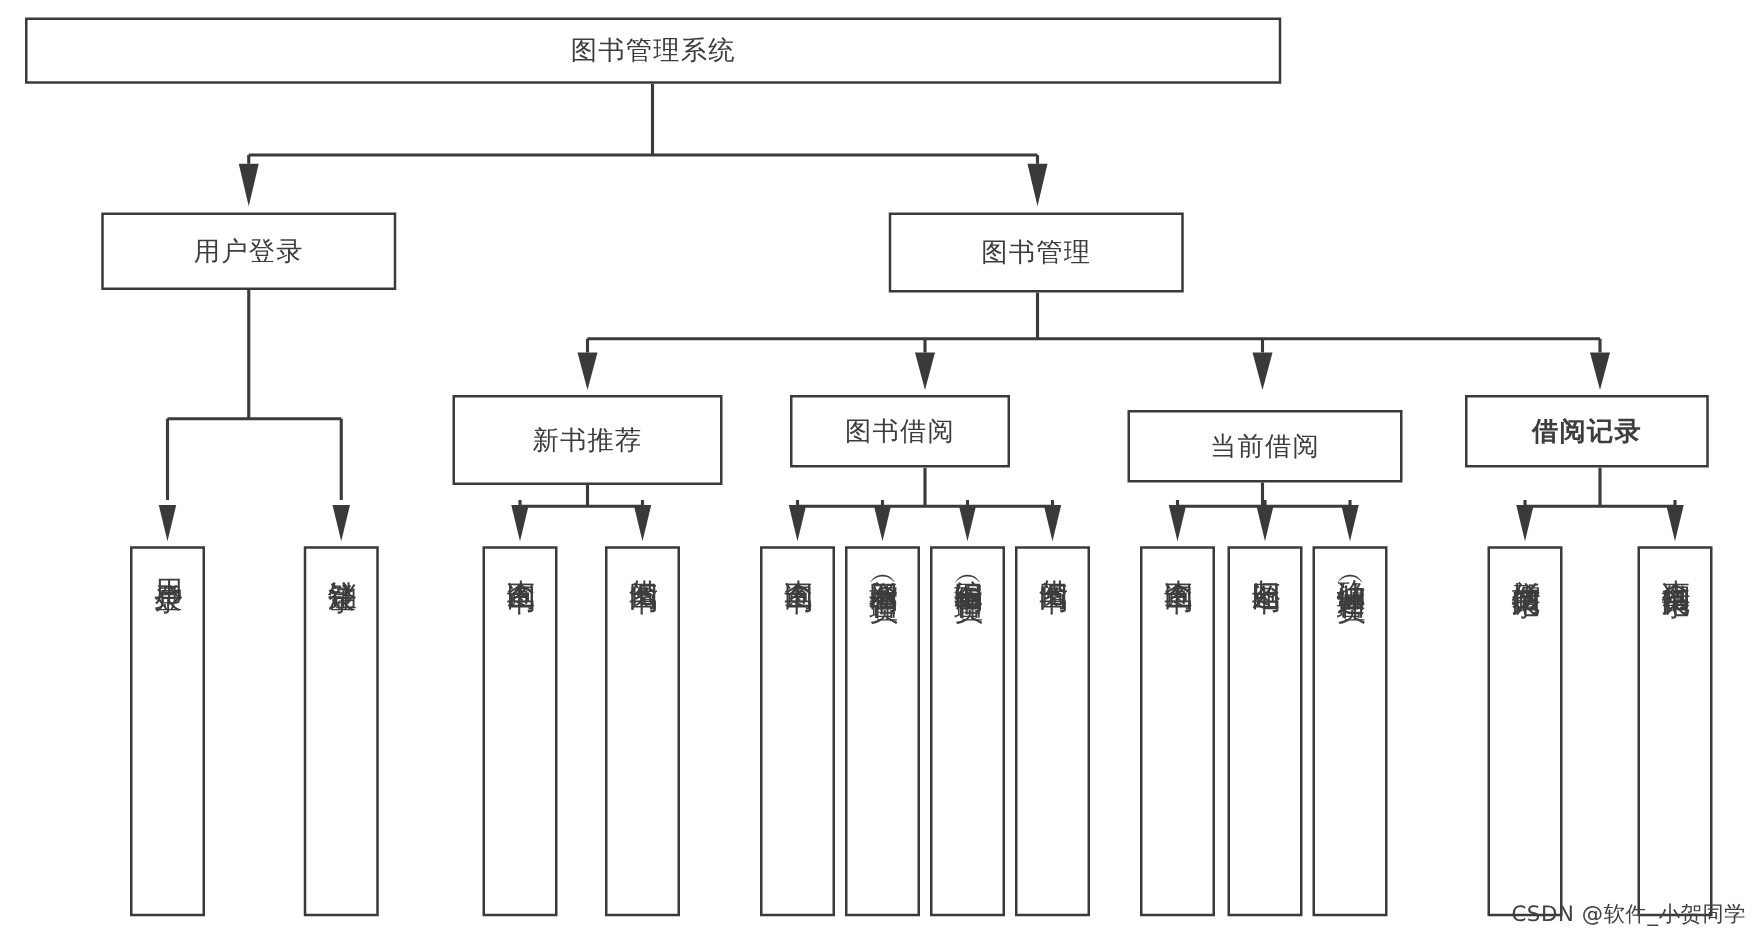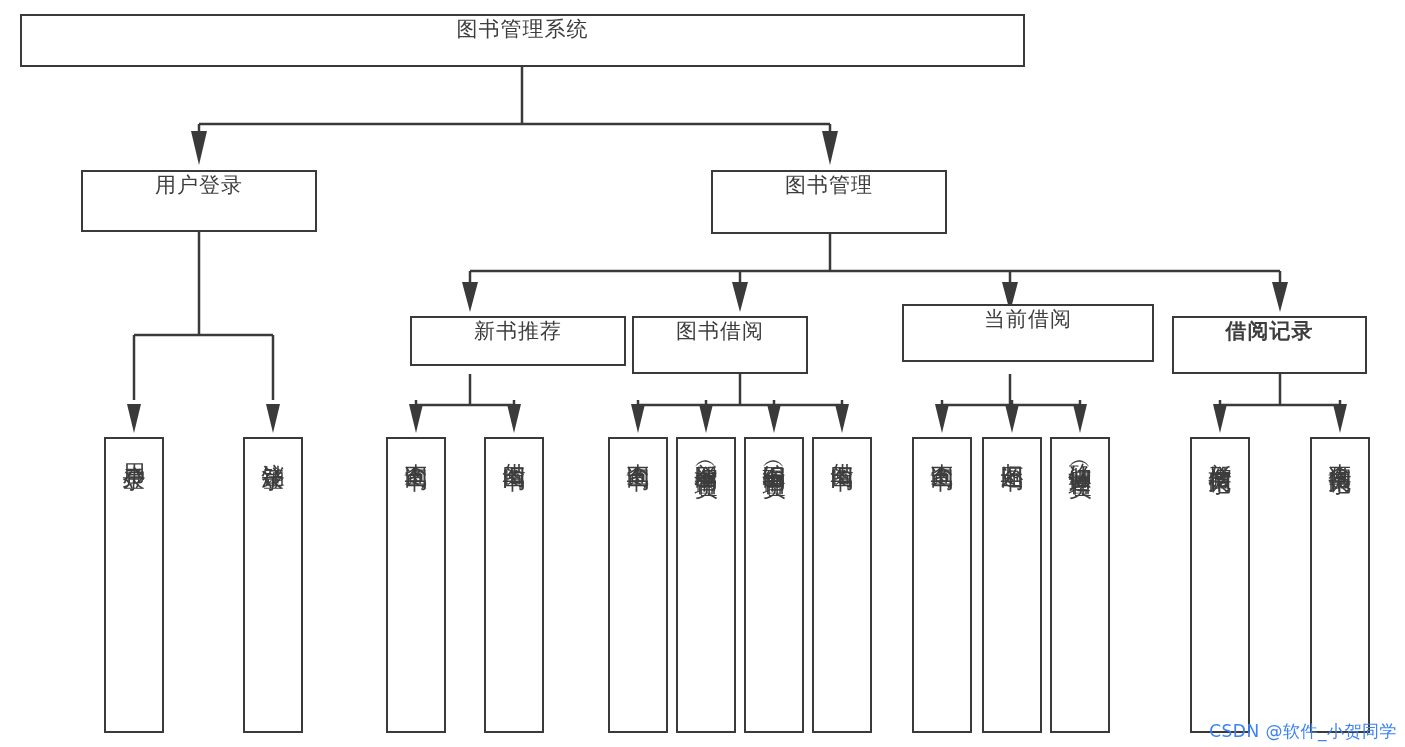"图书管理系统" .node-box { align-items: none -> center }
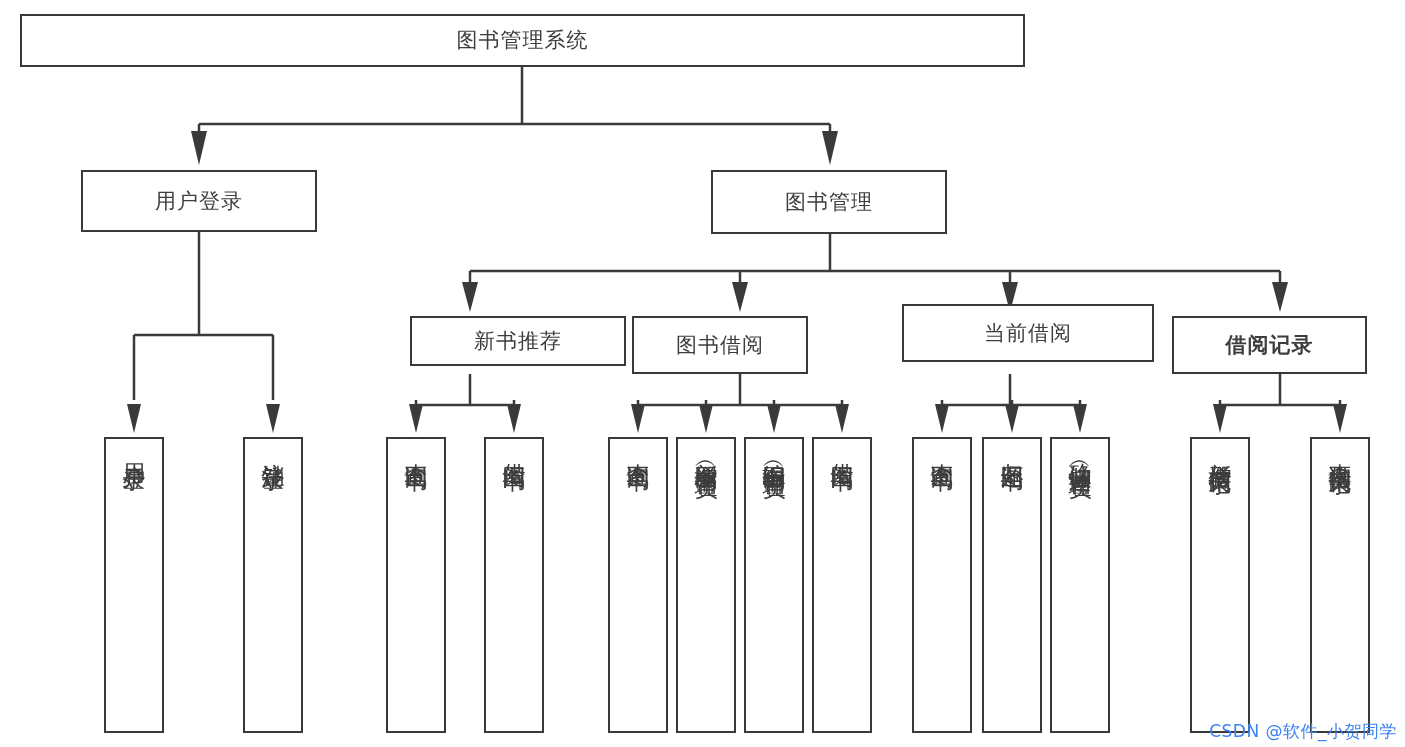"新书推荐" div.node-box { height: 50px -> 72px; margin-left: 48px -> none }
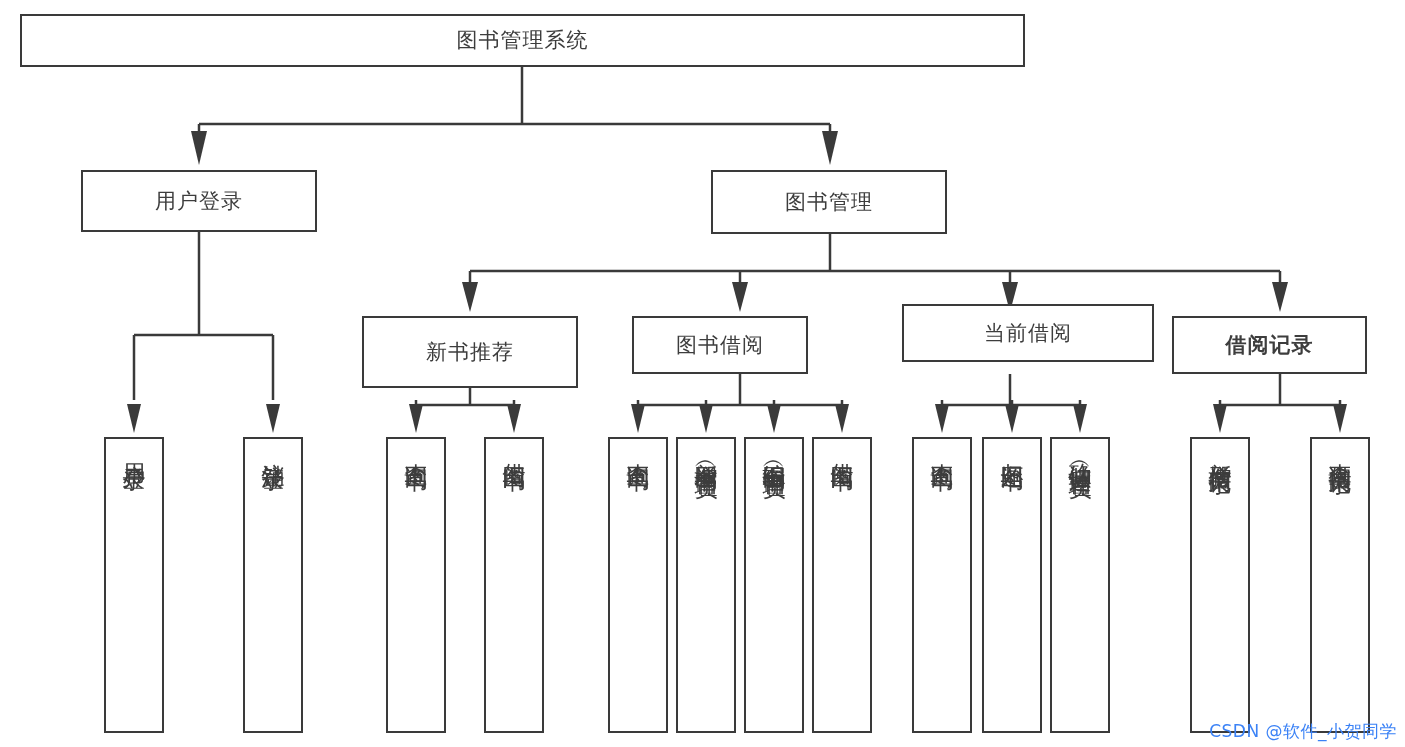"当前借阅" div.node-box { top: 304px -> 328px; width: 252px -> 220px }
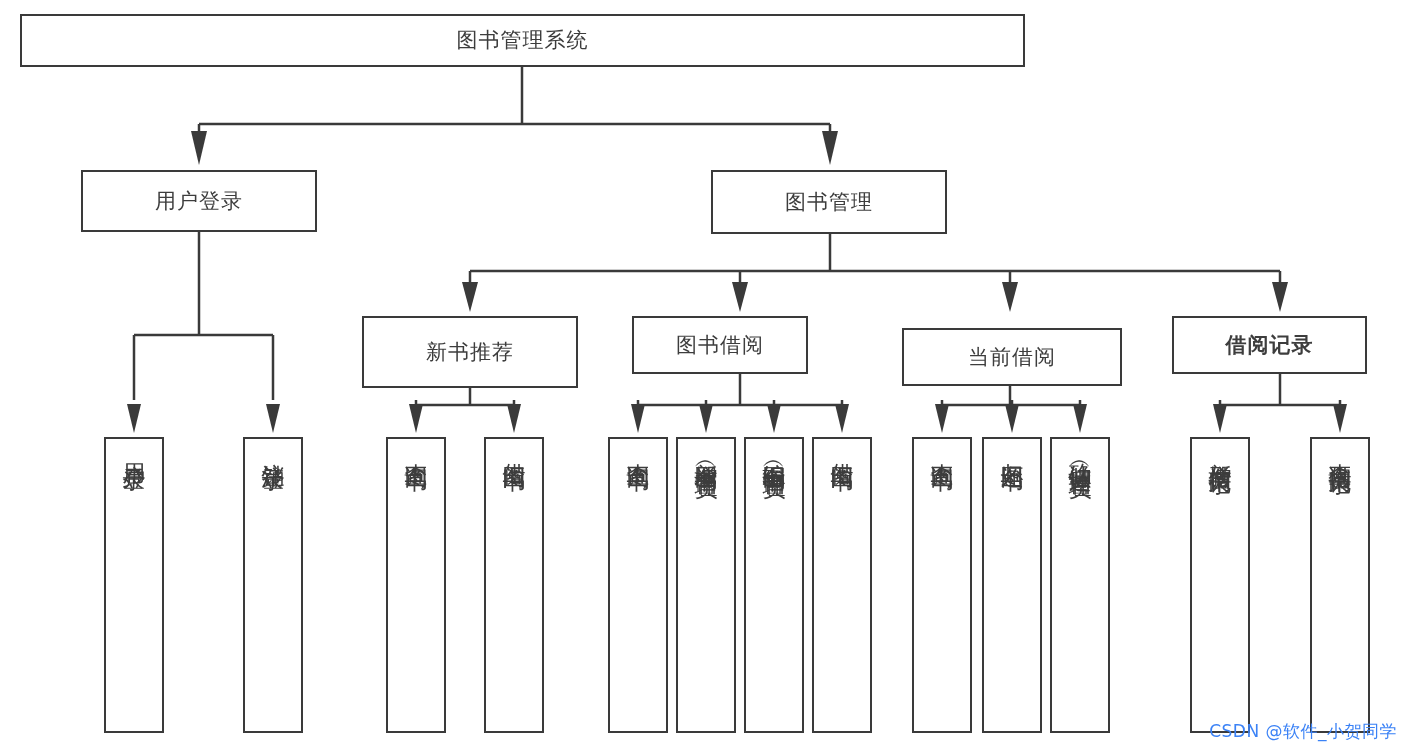"CSDN @软件_小贺同学" #watermark { color: #3b82f6 -> #404040 }
